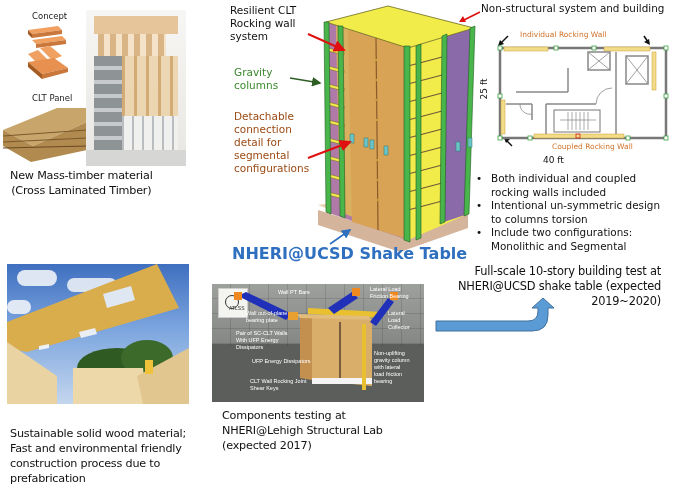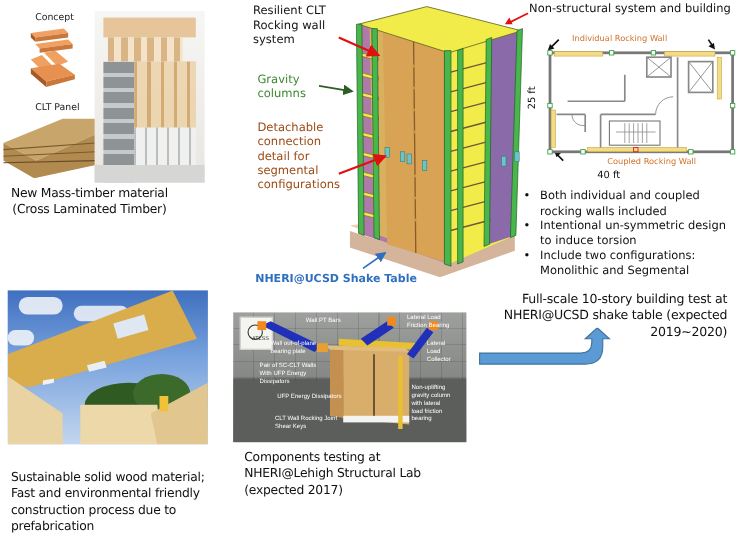"to induce torsion" span { text: induce -> columns }
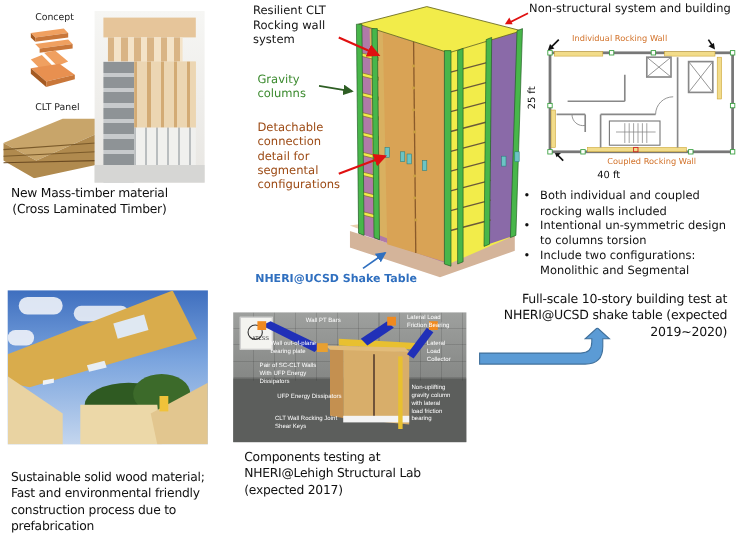"NHERI@UCSD Shake Table" div.abs { font-size: 10px -> 16px }
